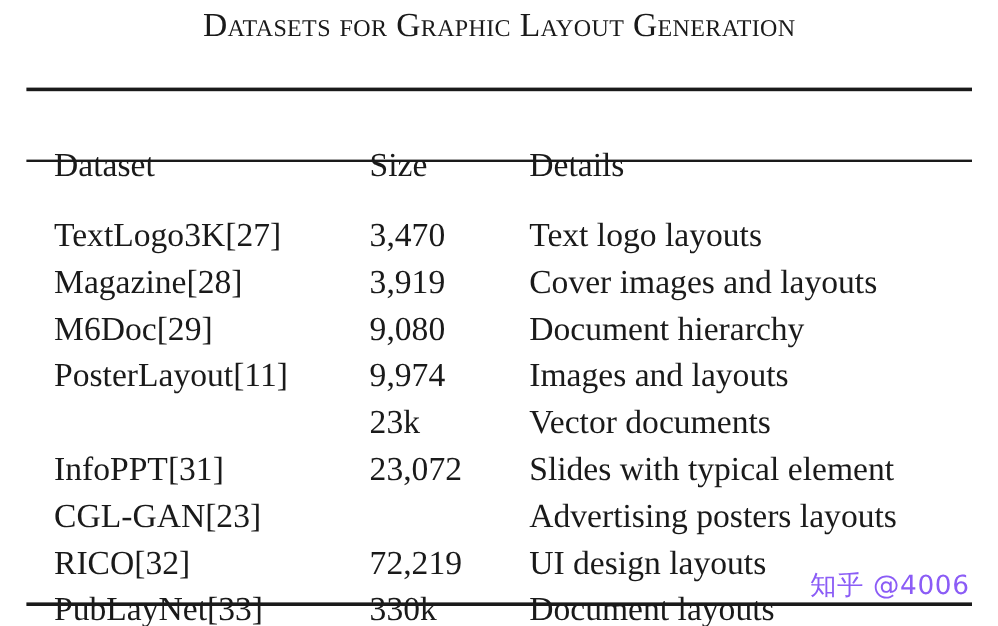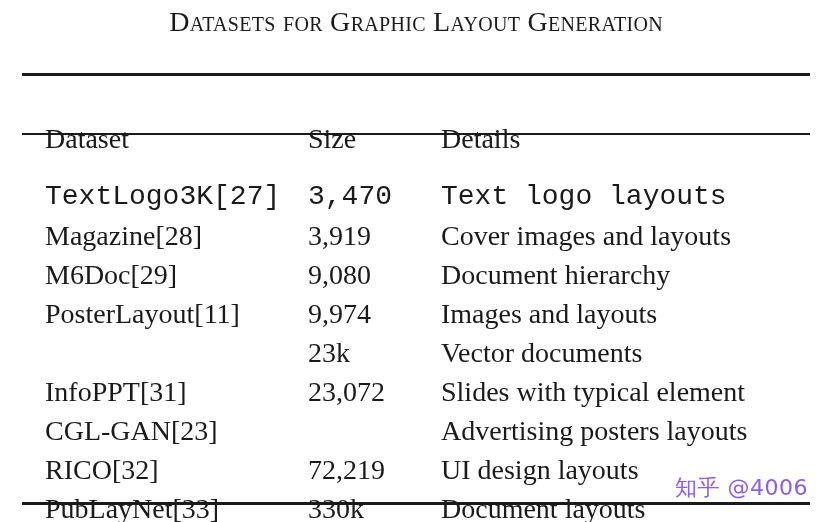"TextLogo3K[27]" div.row { font-family: Liberation Mono, monospace -> none }
